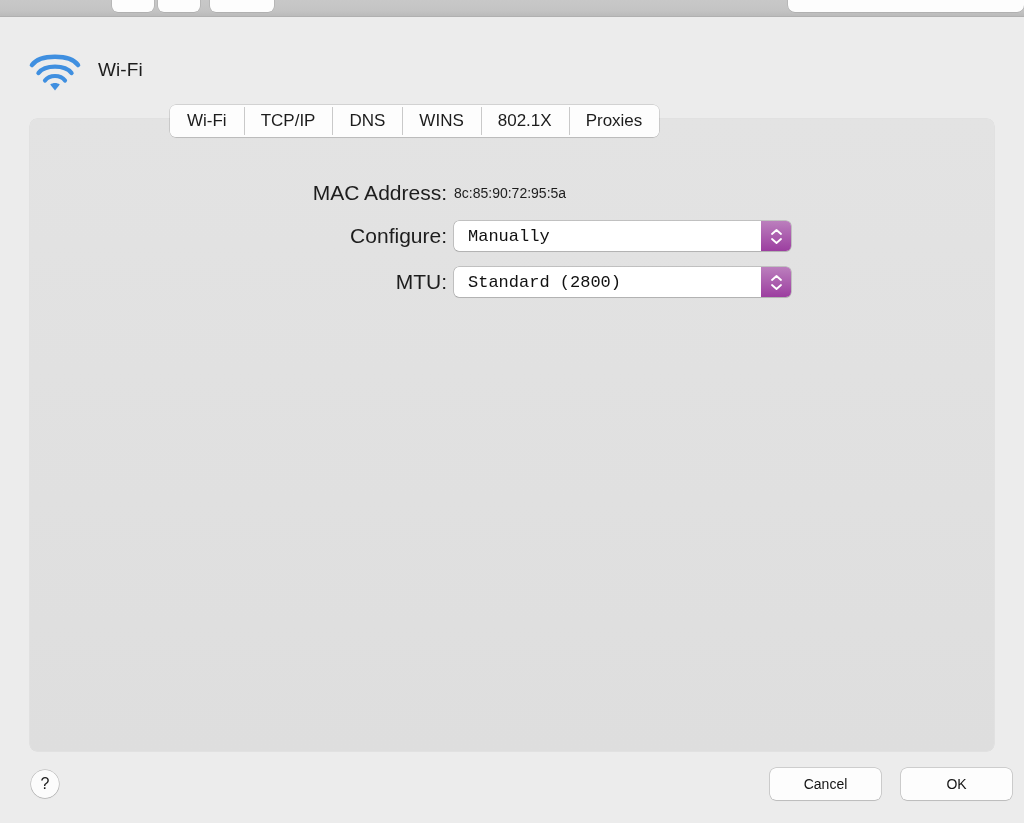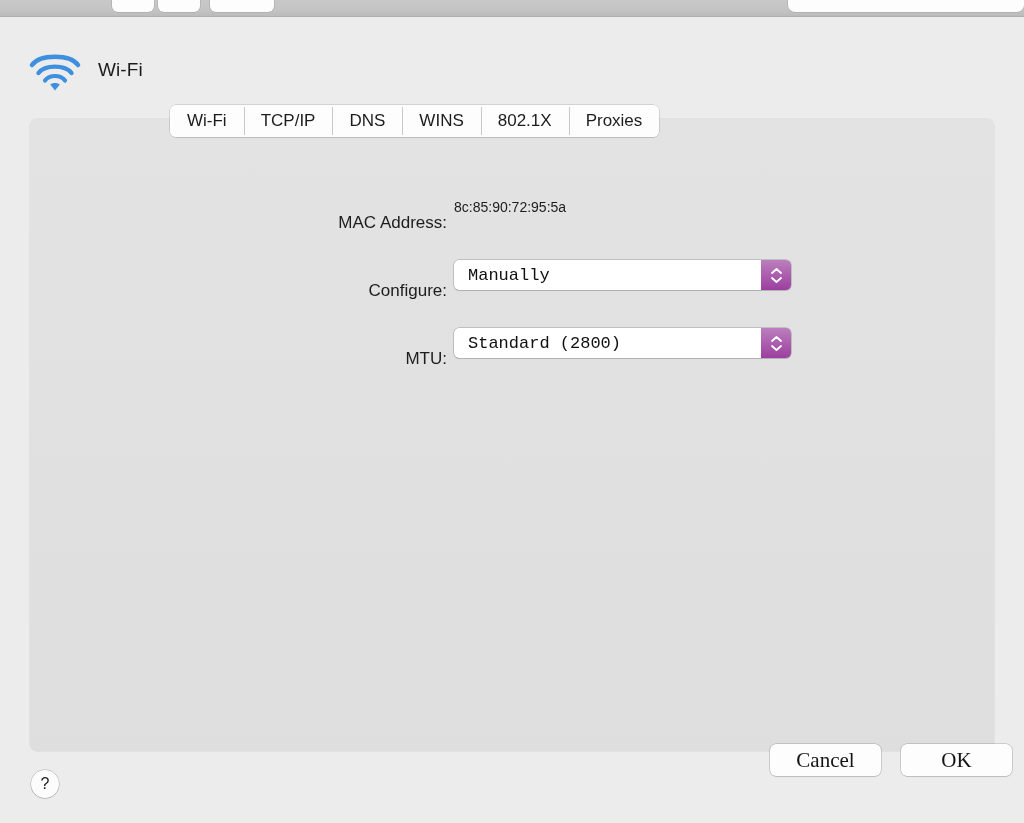"MAC Address:" .row-label { font-size: 17px -> 21px; margin-top: 32px -> none }
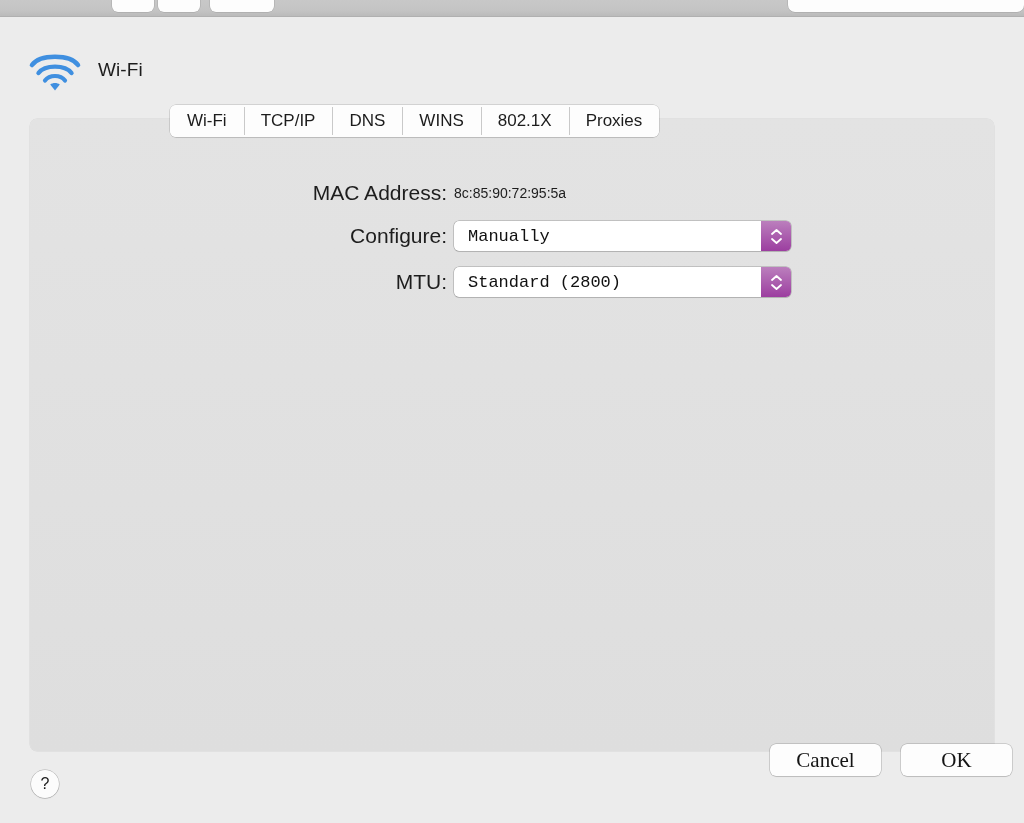"Cancel" .push-button { font-family: Liberation Serif, serif -> none; font-size: 21px -> 14px; top: 744px -> 768px }
